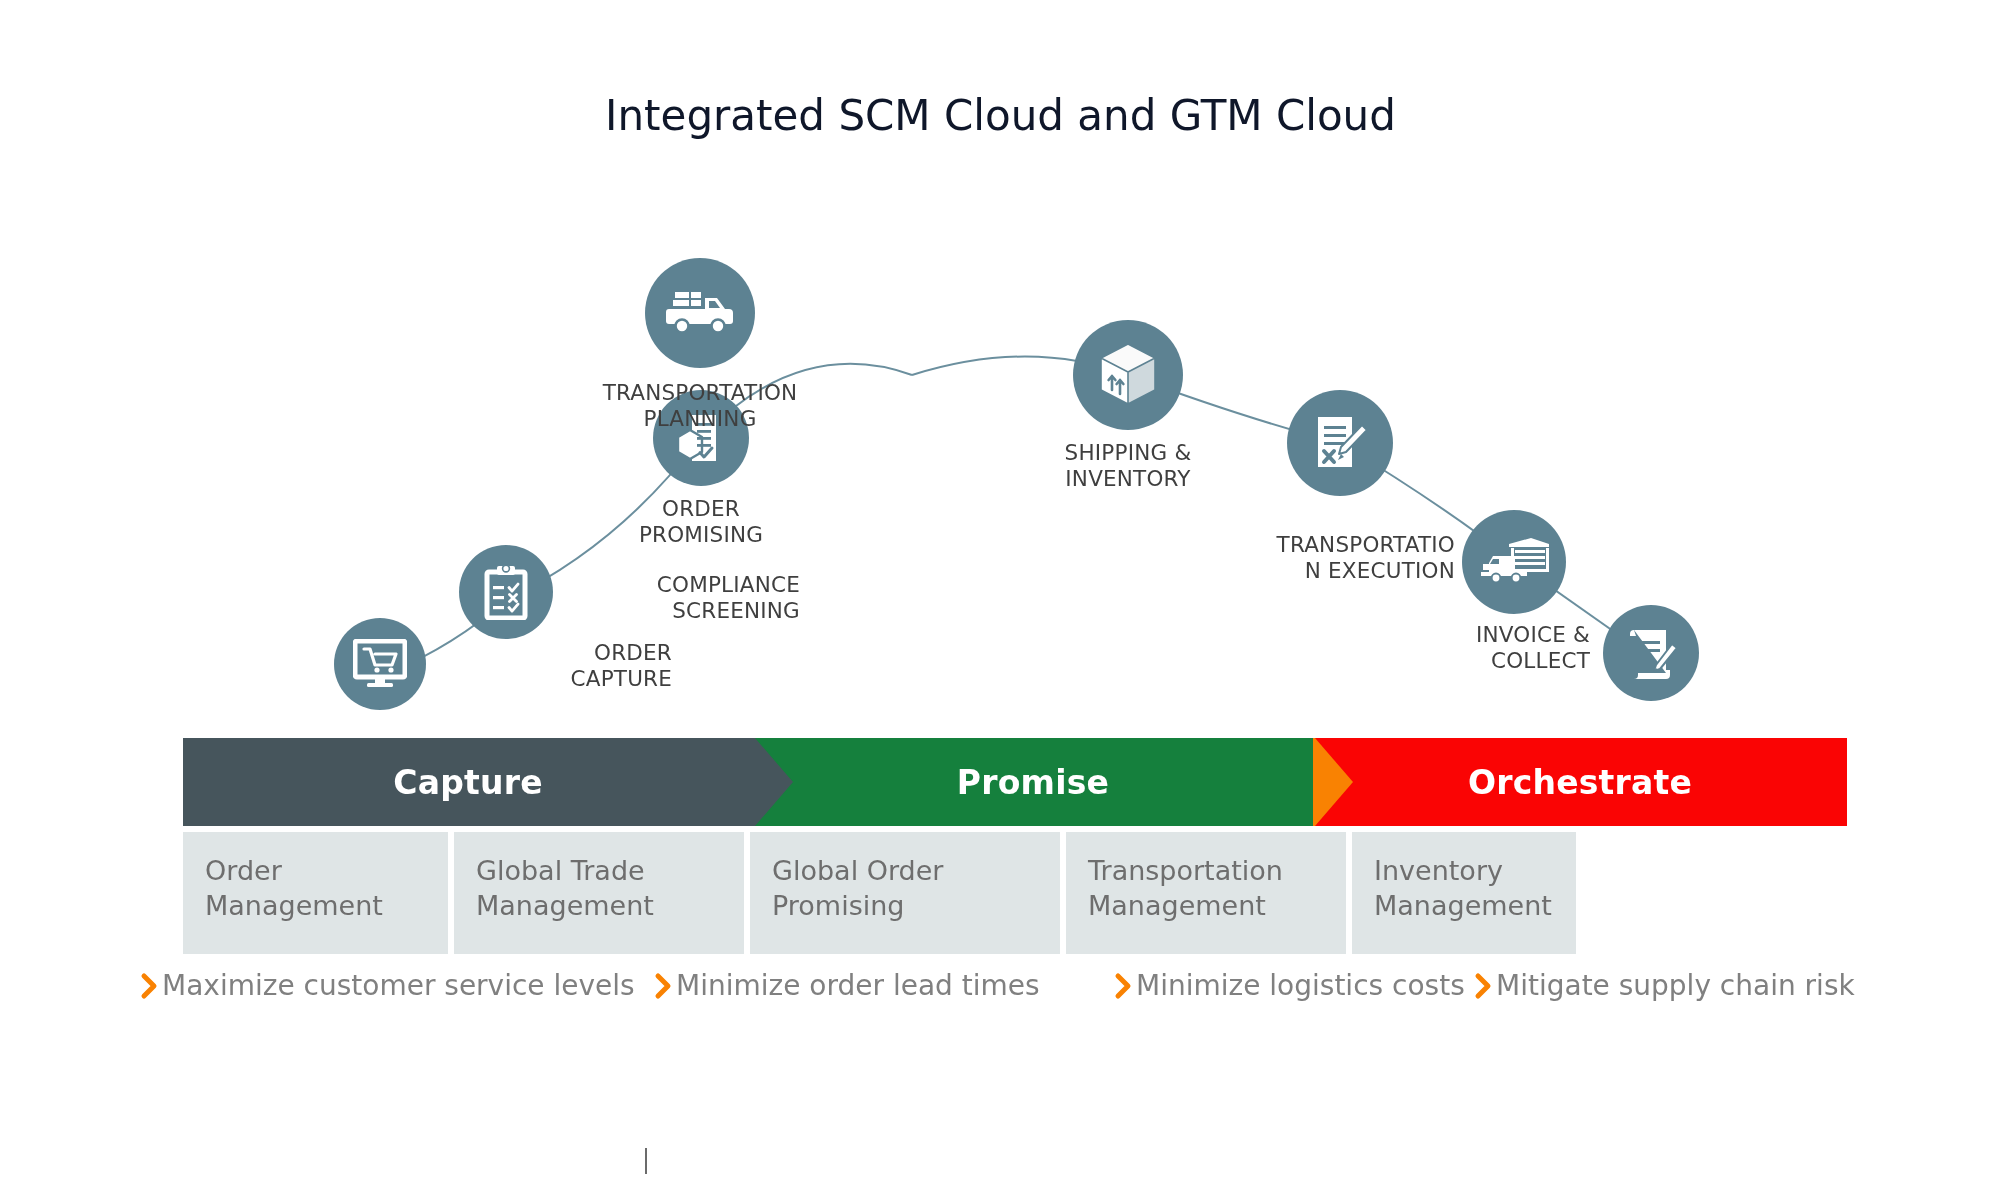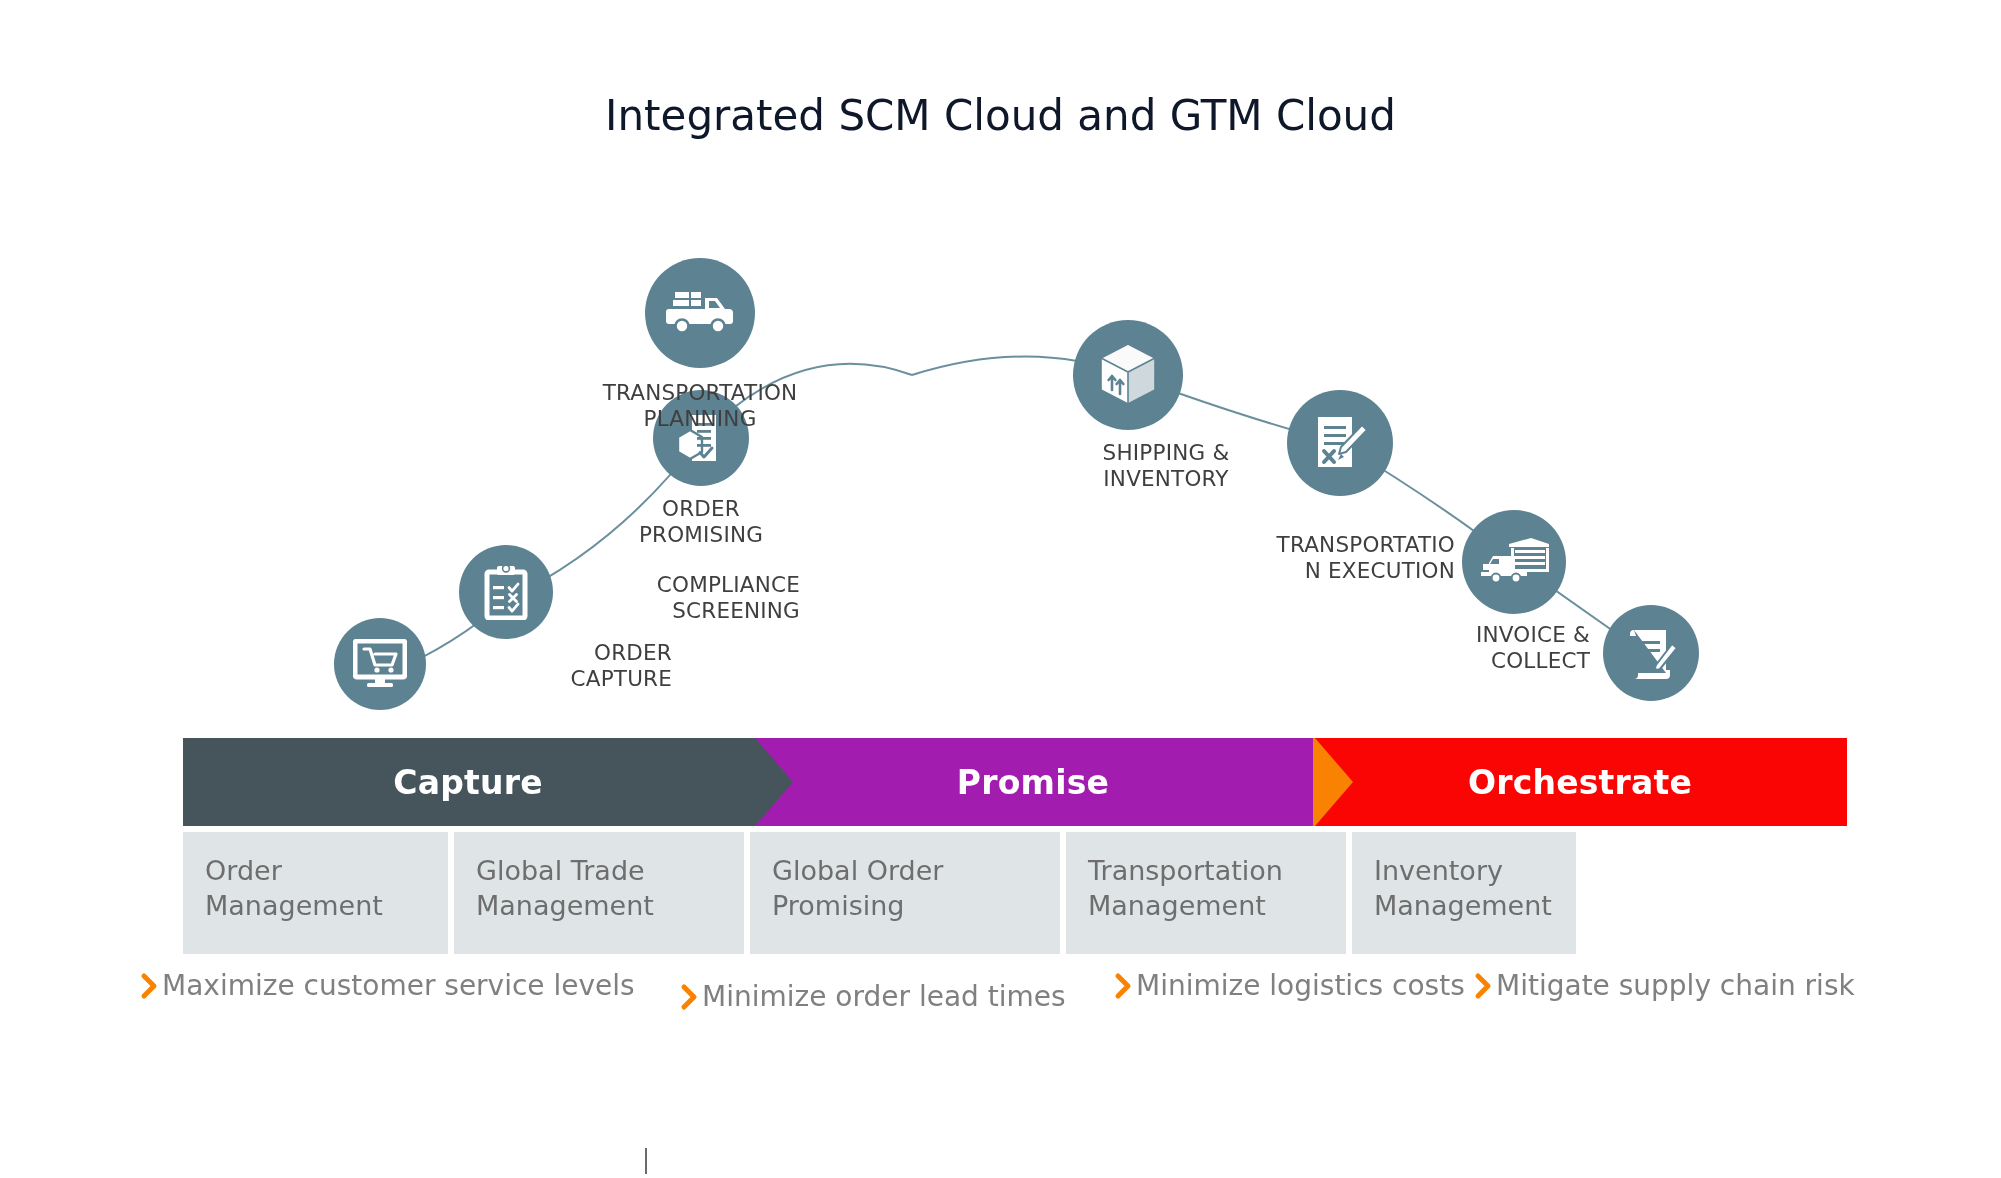"SHIPPING &" div.arc-label { left: 1041px -> 1003px }
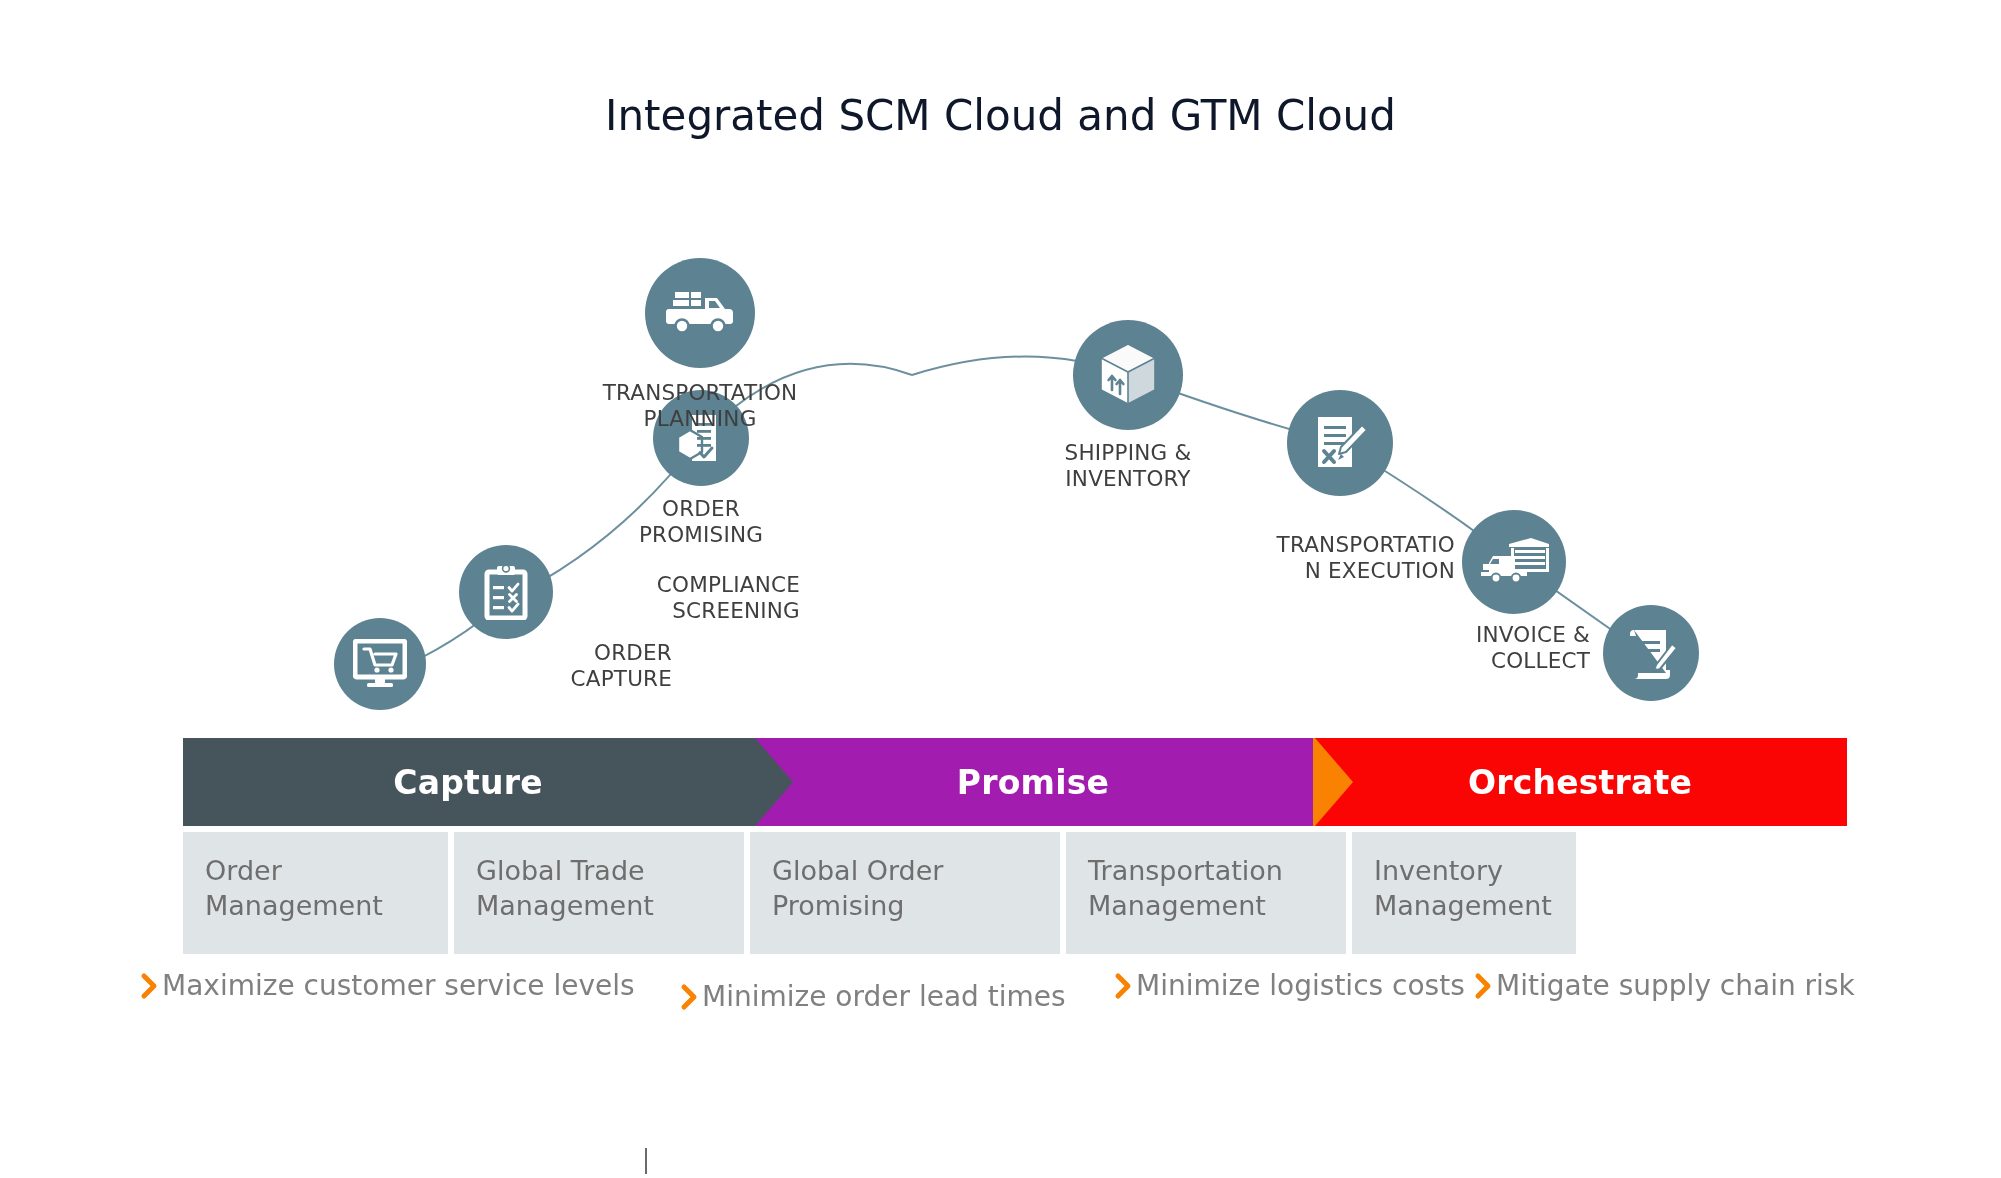"Promise" div.phase-seg { background: #a21caf -> #15803d }
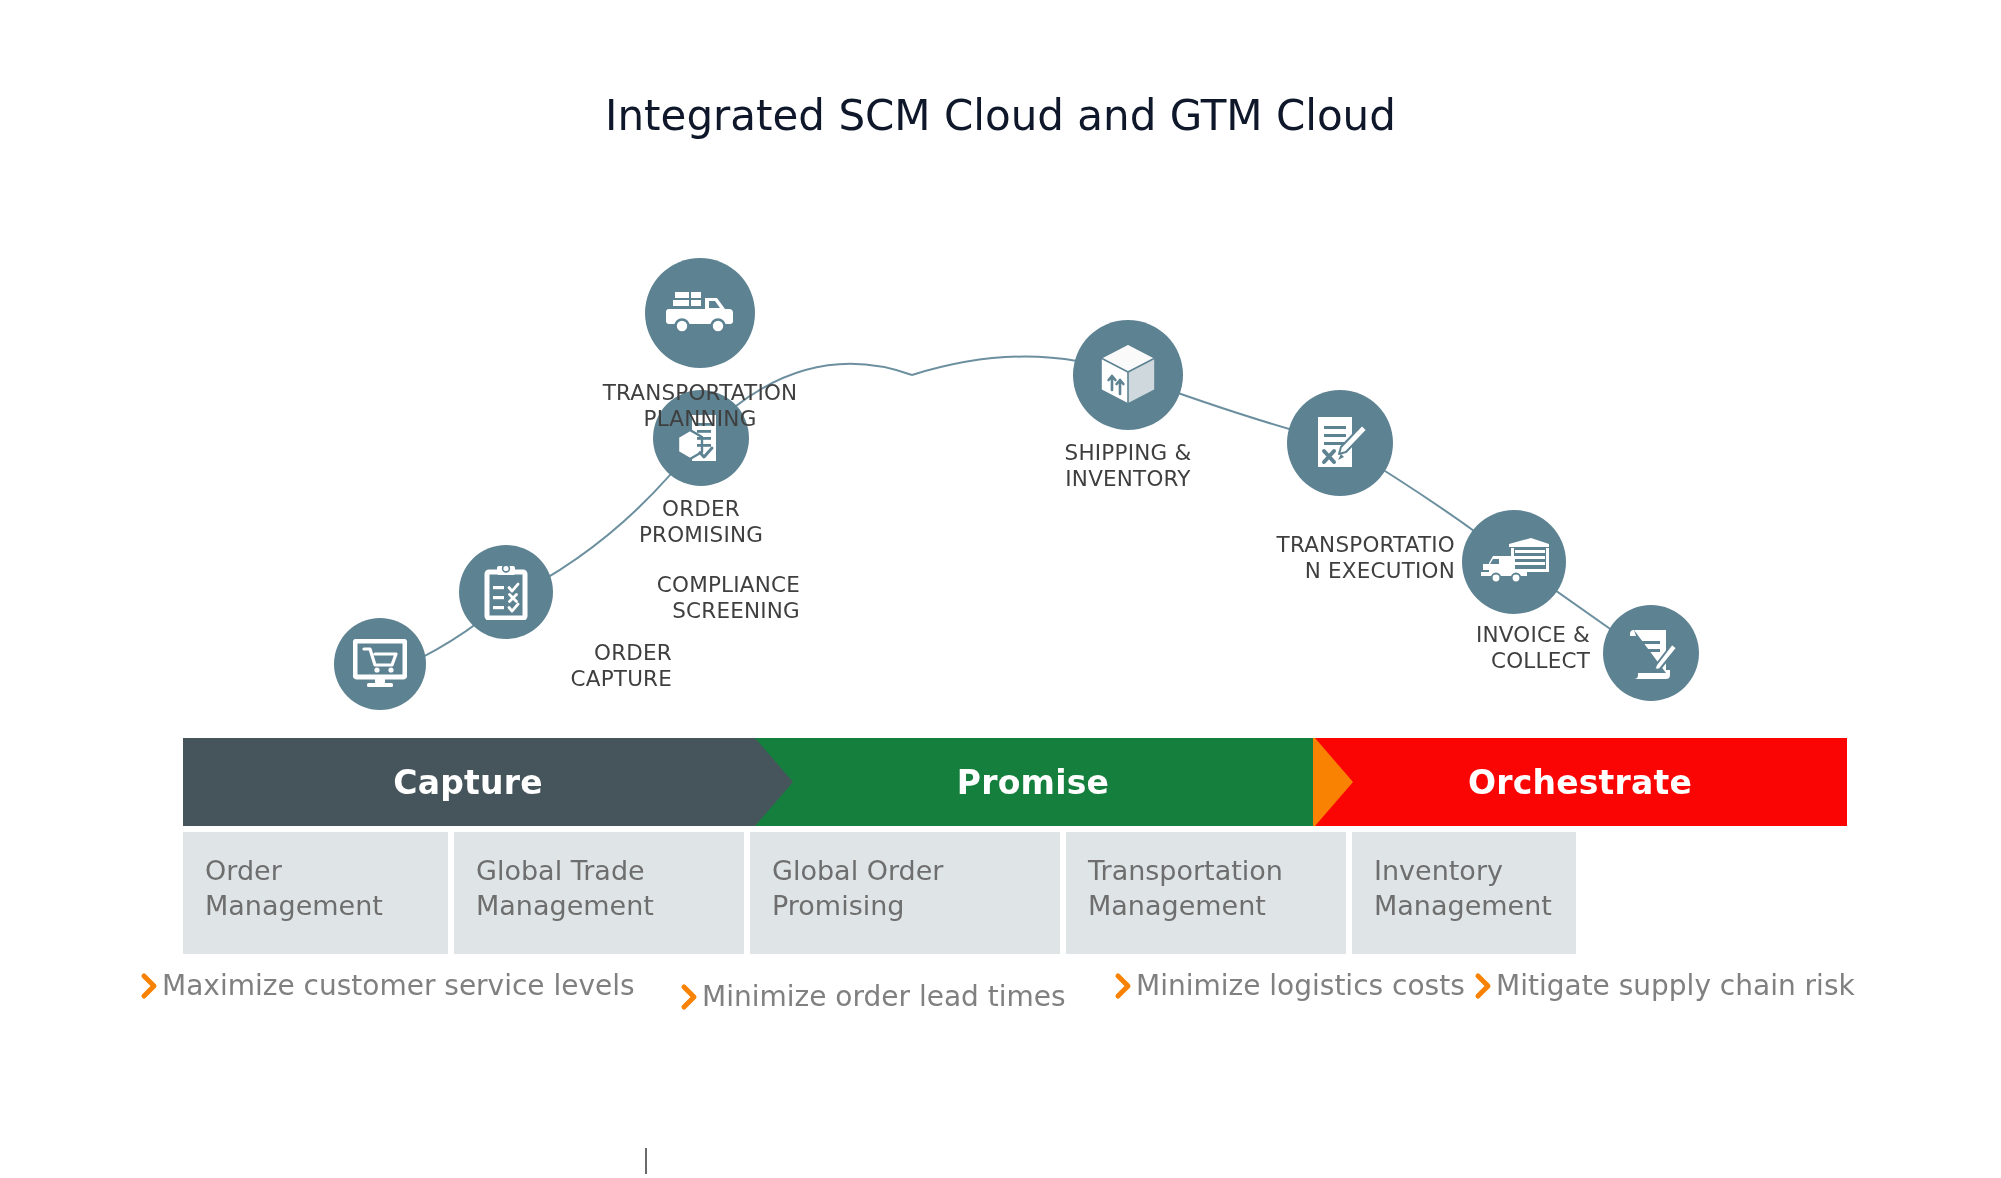"Minimize order lead times" div.benefit { left: 540px -> 514px; margin-top: 11px -> none }
